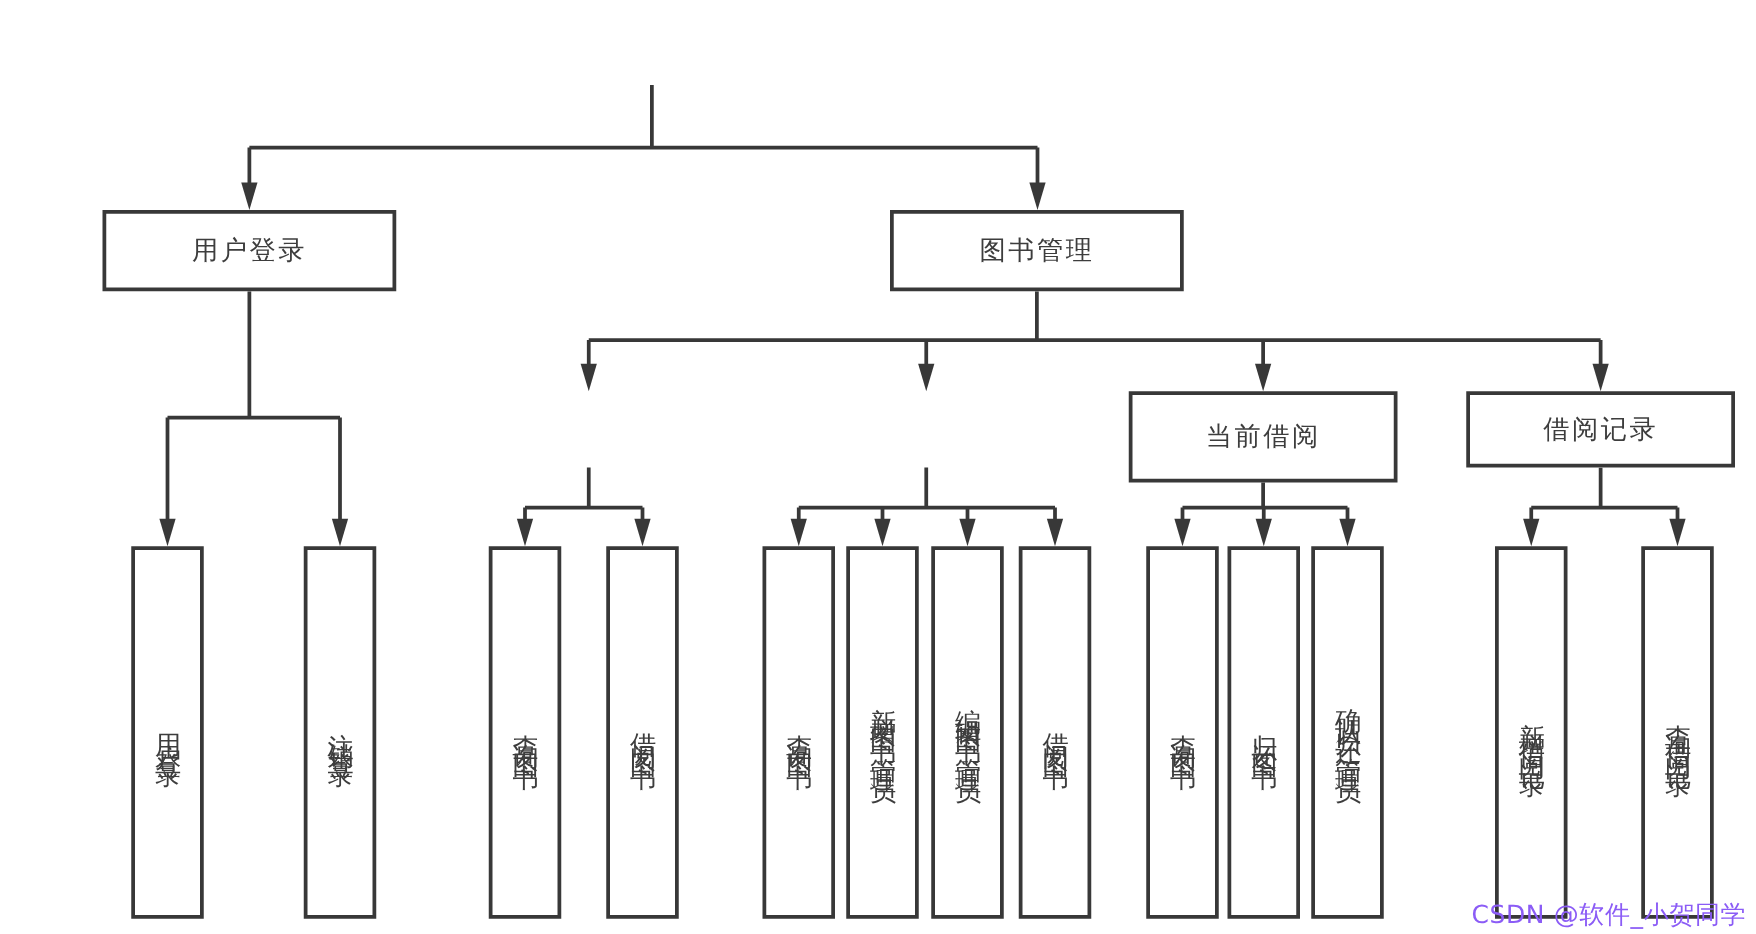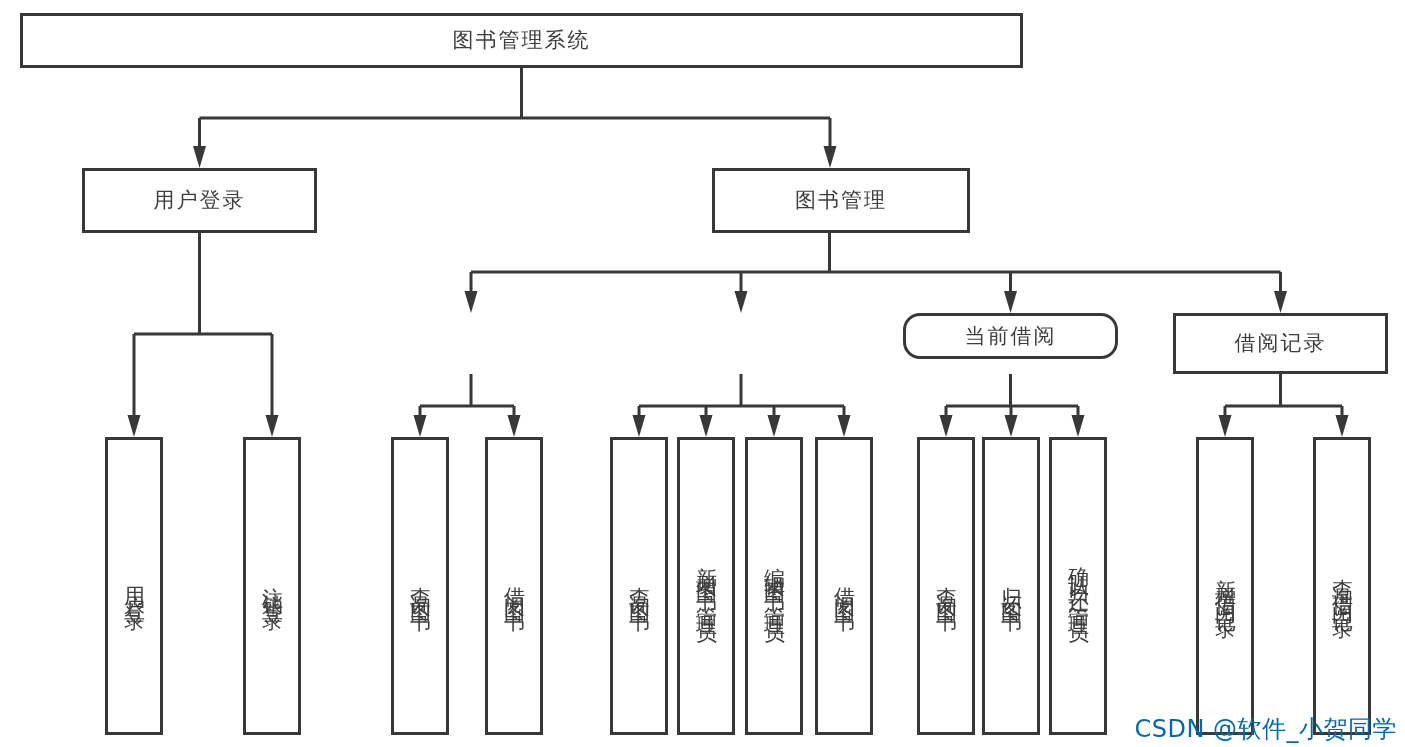"图书管理系统" div.node { html: <div> <span>图书管理系统</span> </div> -> none }
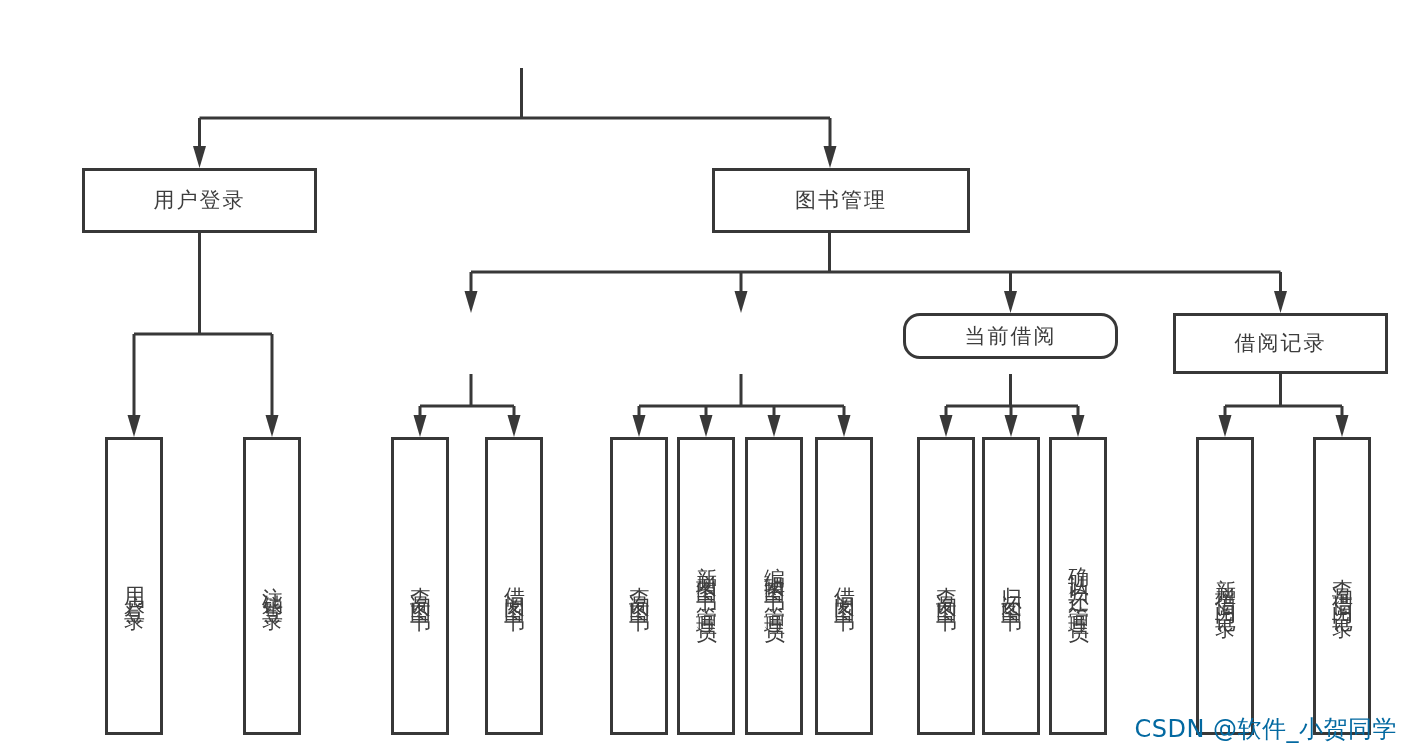"图书管理" div.node { width: 258px -> 235px }
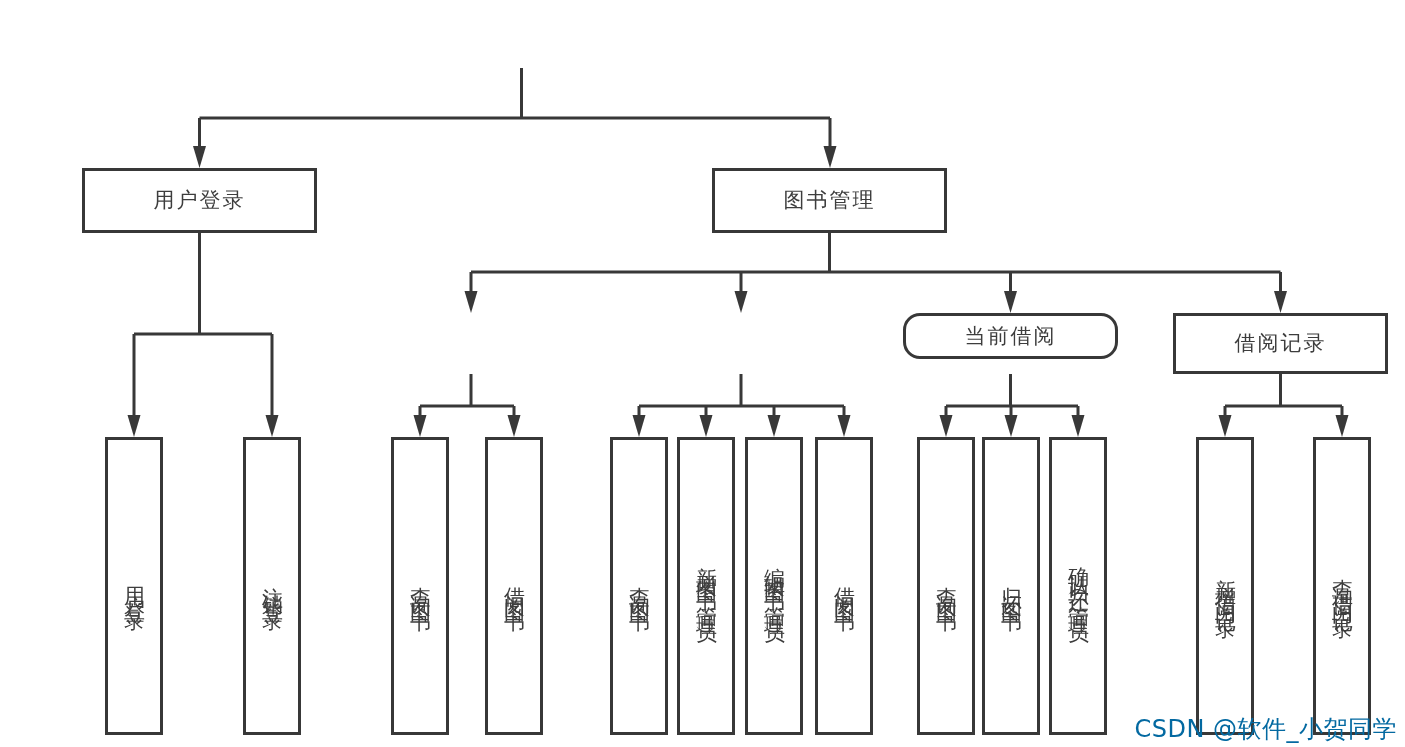"当前借阅" div.node { border-radius: 17px -> none; height: 46px -> 73px }
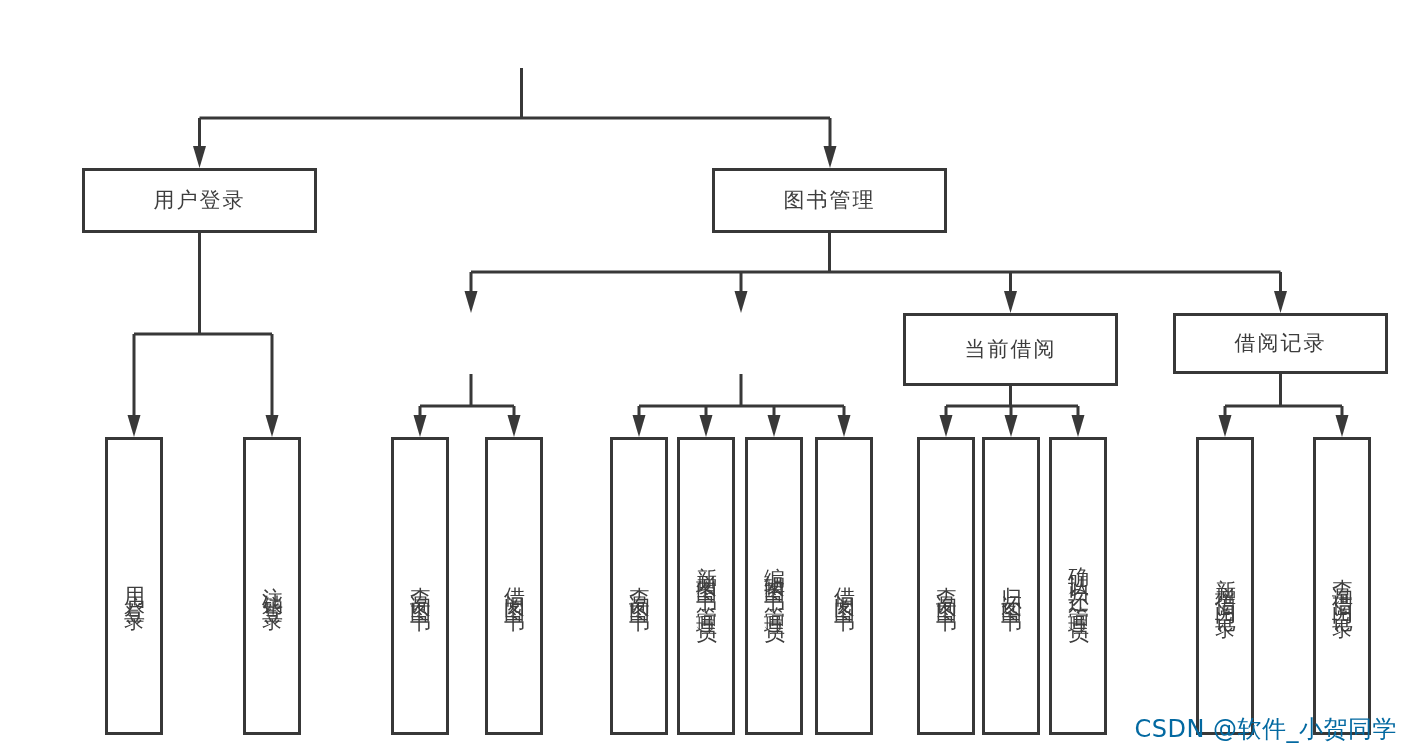"CSDN @软件_小贺同学" .watermark { color: #0369a1 -> #8b5cf6; font-size: 24px -> 20px }
